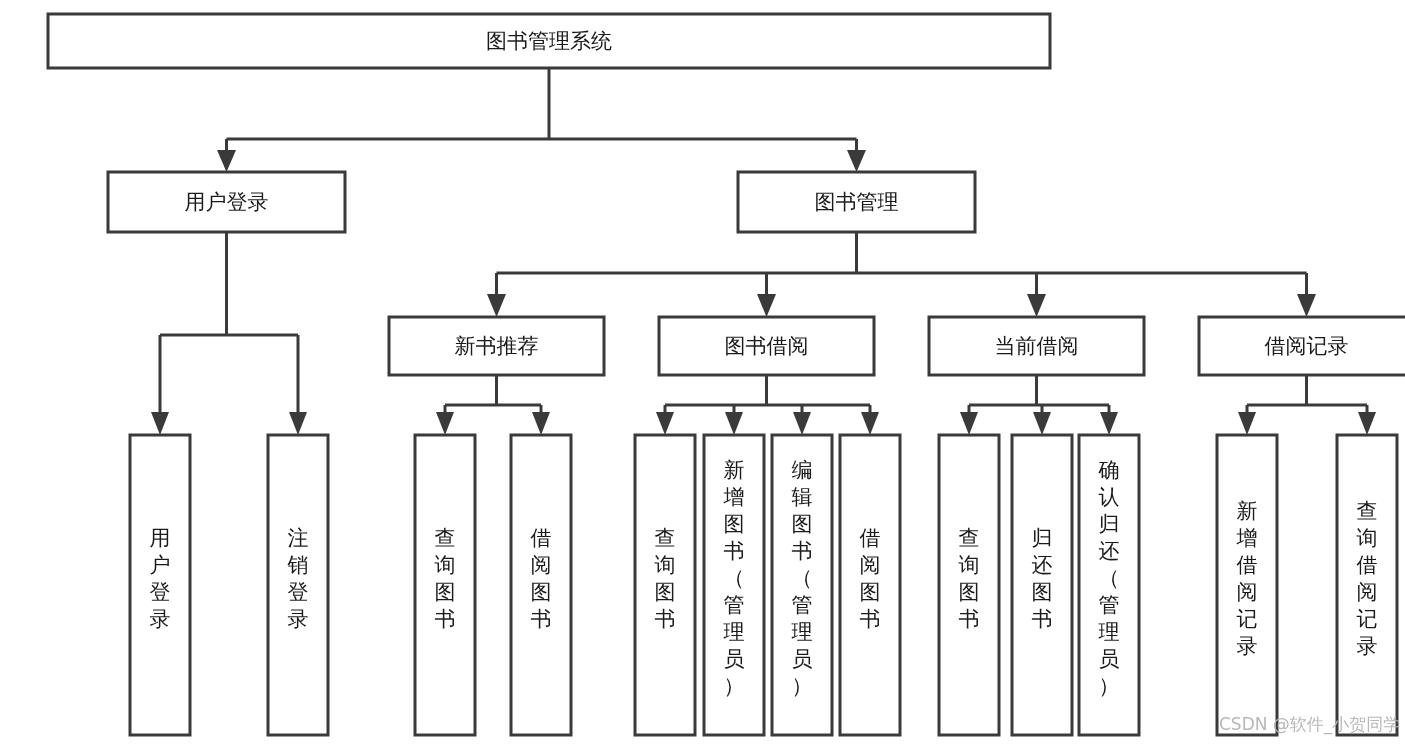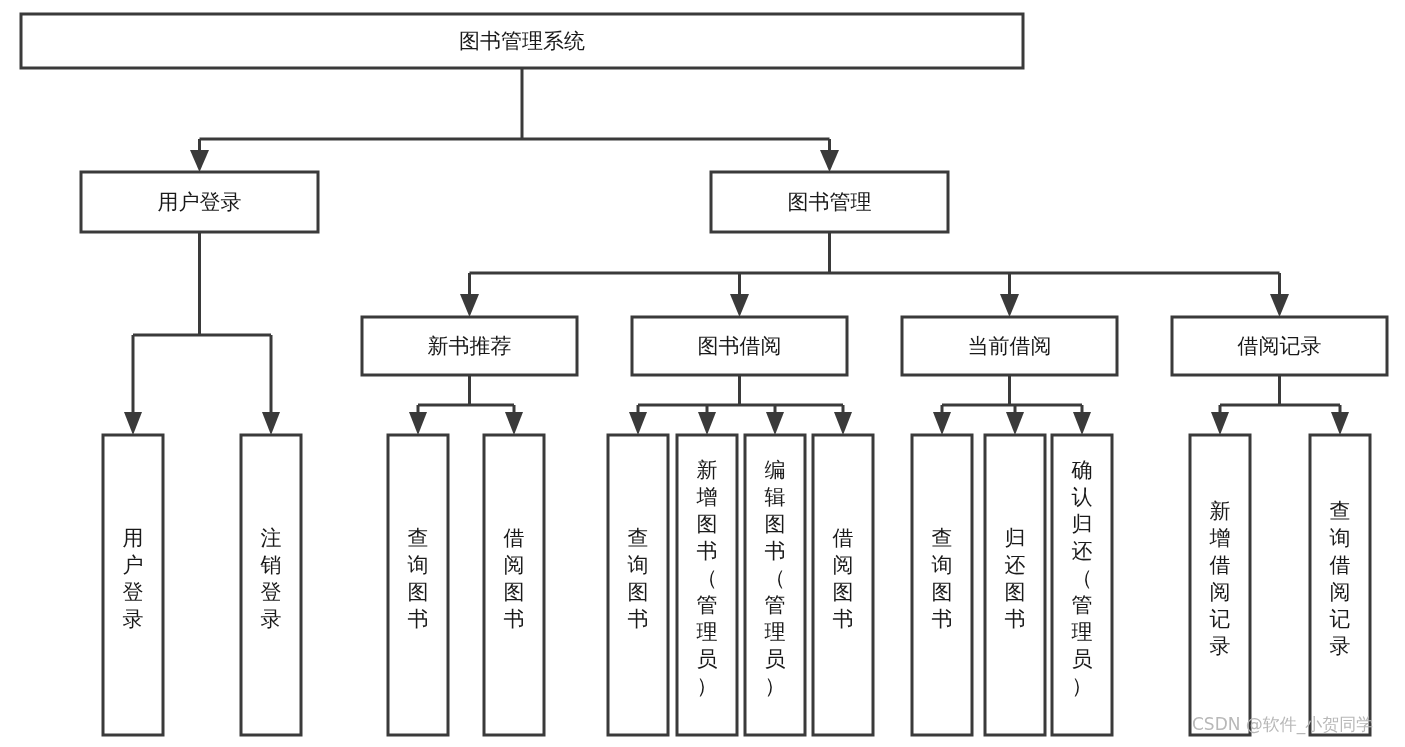"图书管理系统" #diagram-root { margin-left: none -> 27px }
